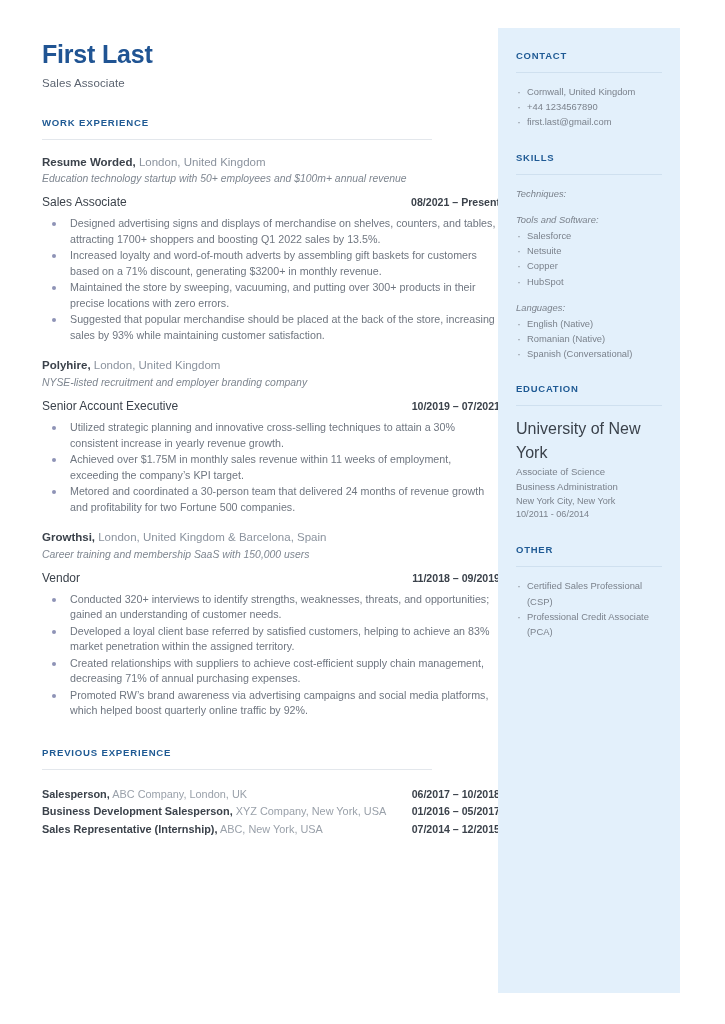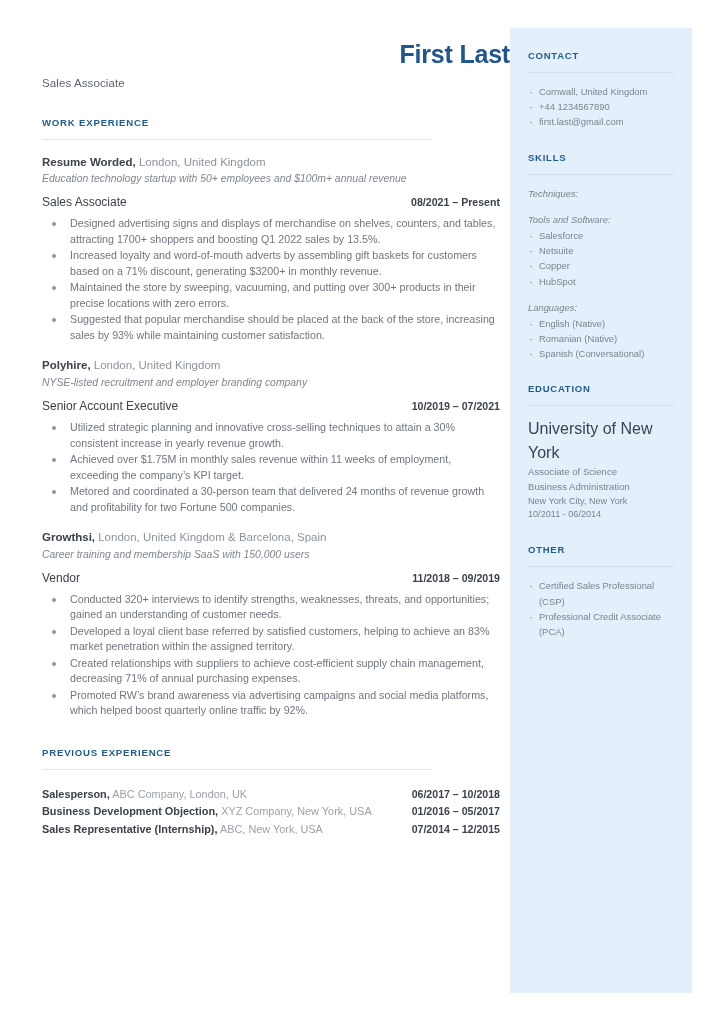"First Last" .name { text-align: right -> none }
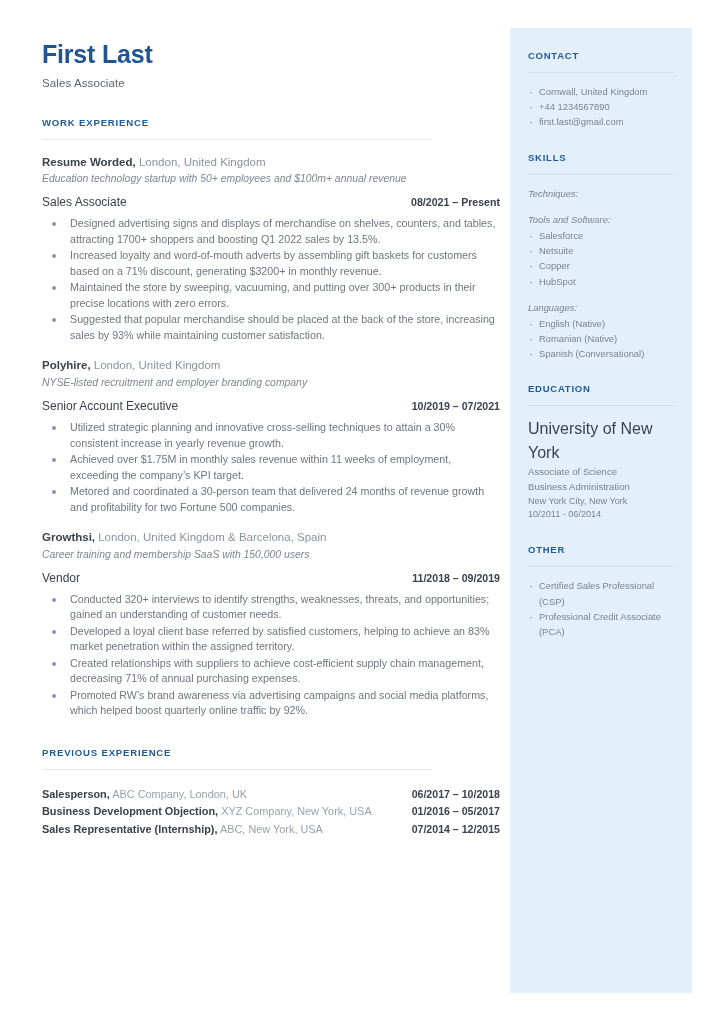"CONTACT" .sidebar { left: 510px -> 498px }
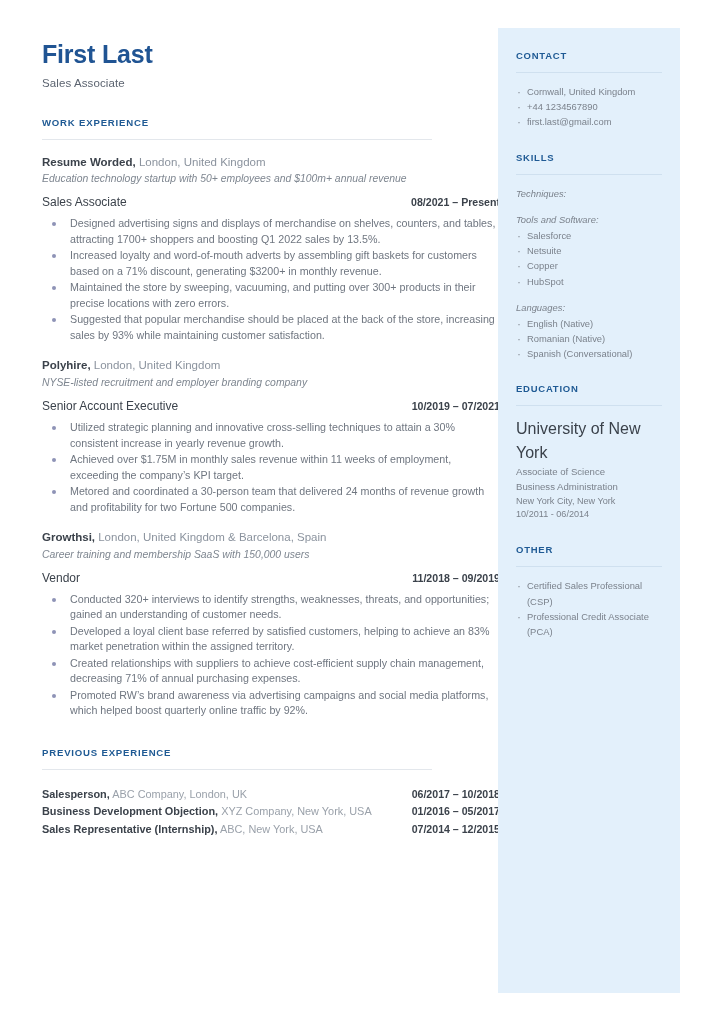"Business Development Objection," b { text: Objection -> Salesperson }
